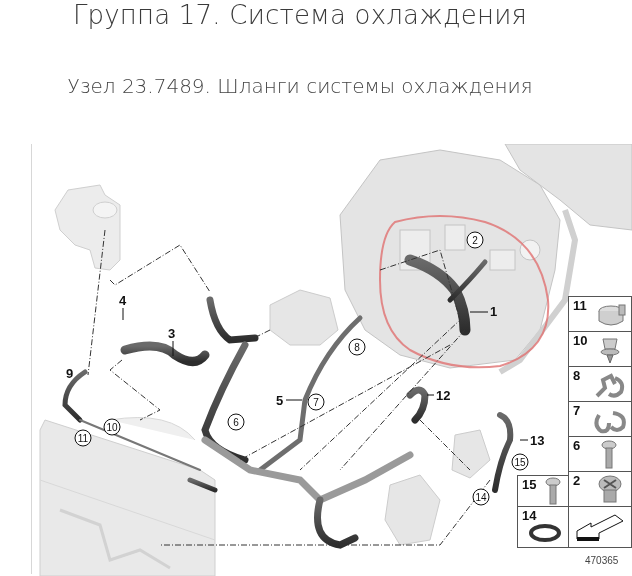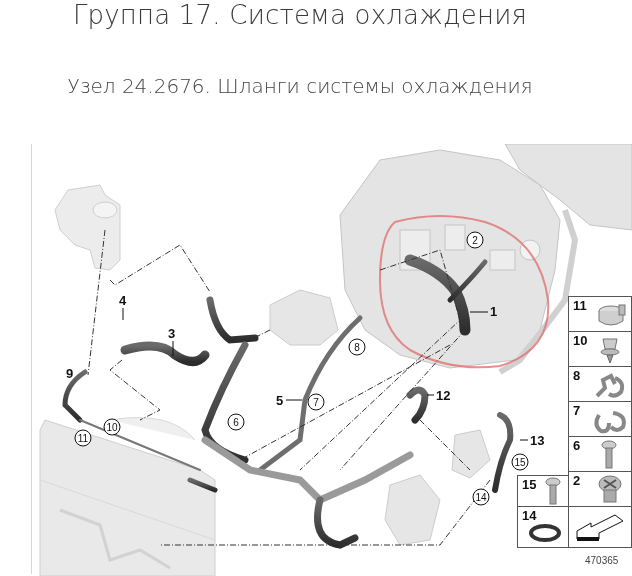"Узел 24.2676. Шланги системы охлаждения" div.title { text: 24.2676 -> 23.7489 }
